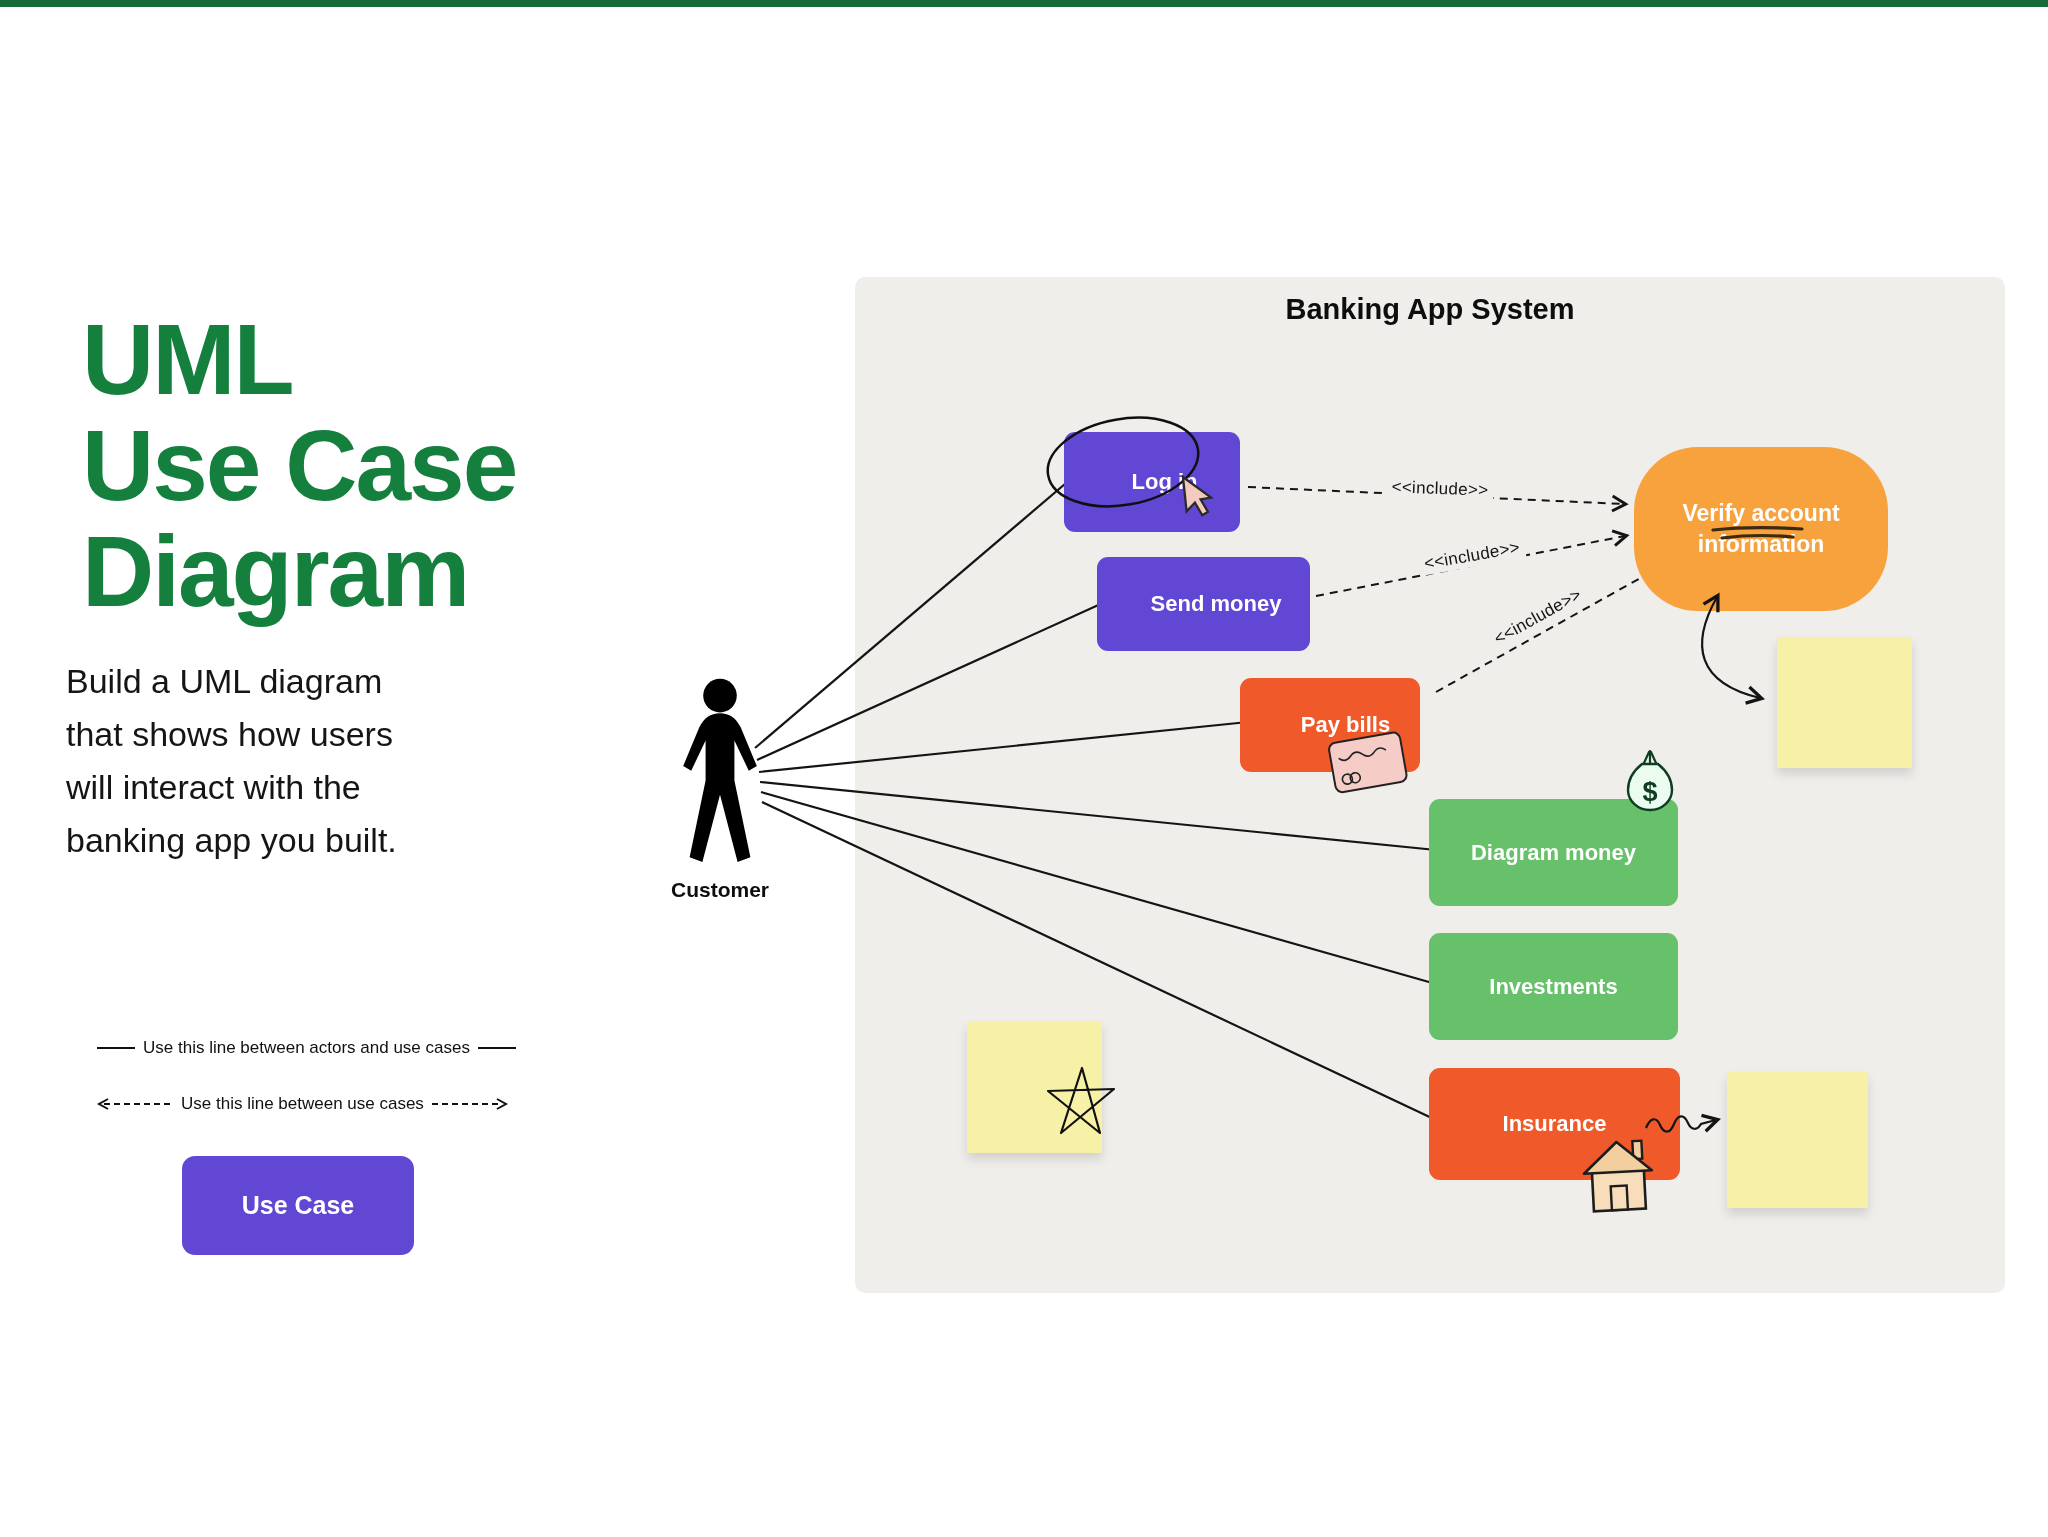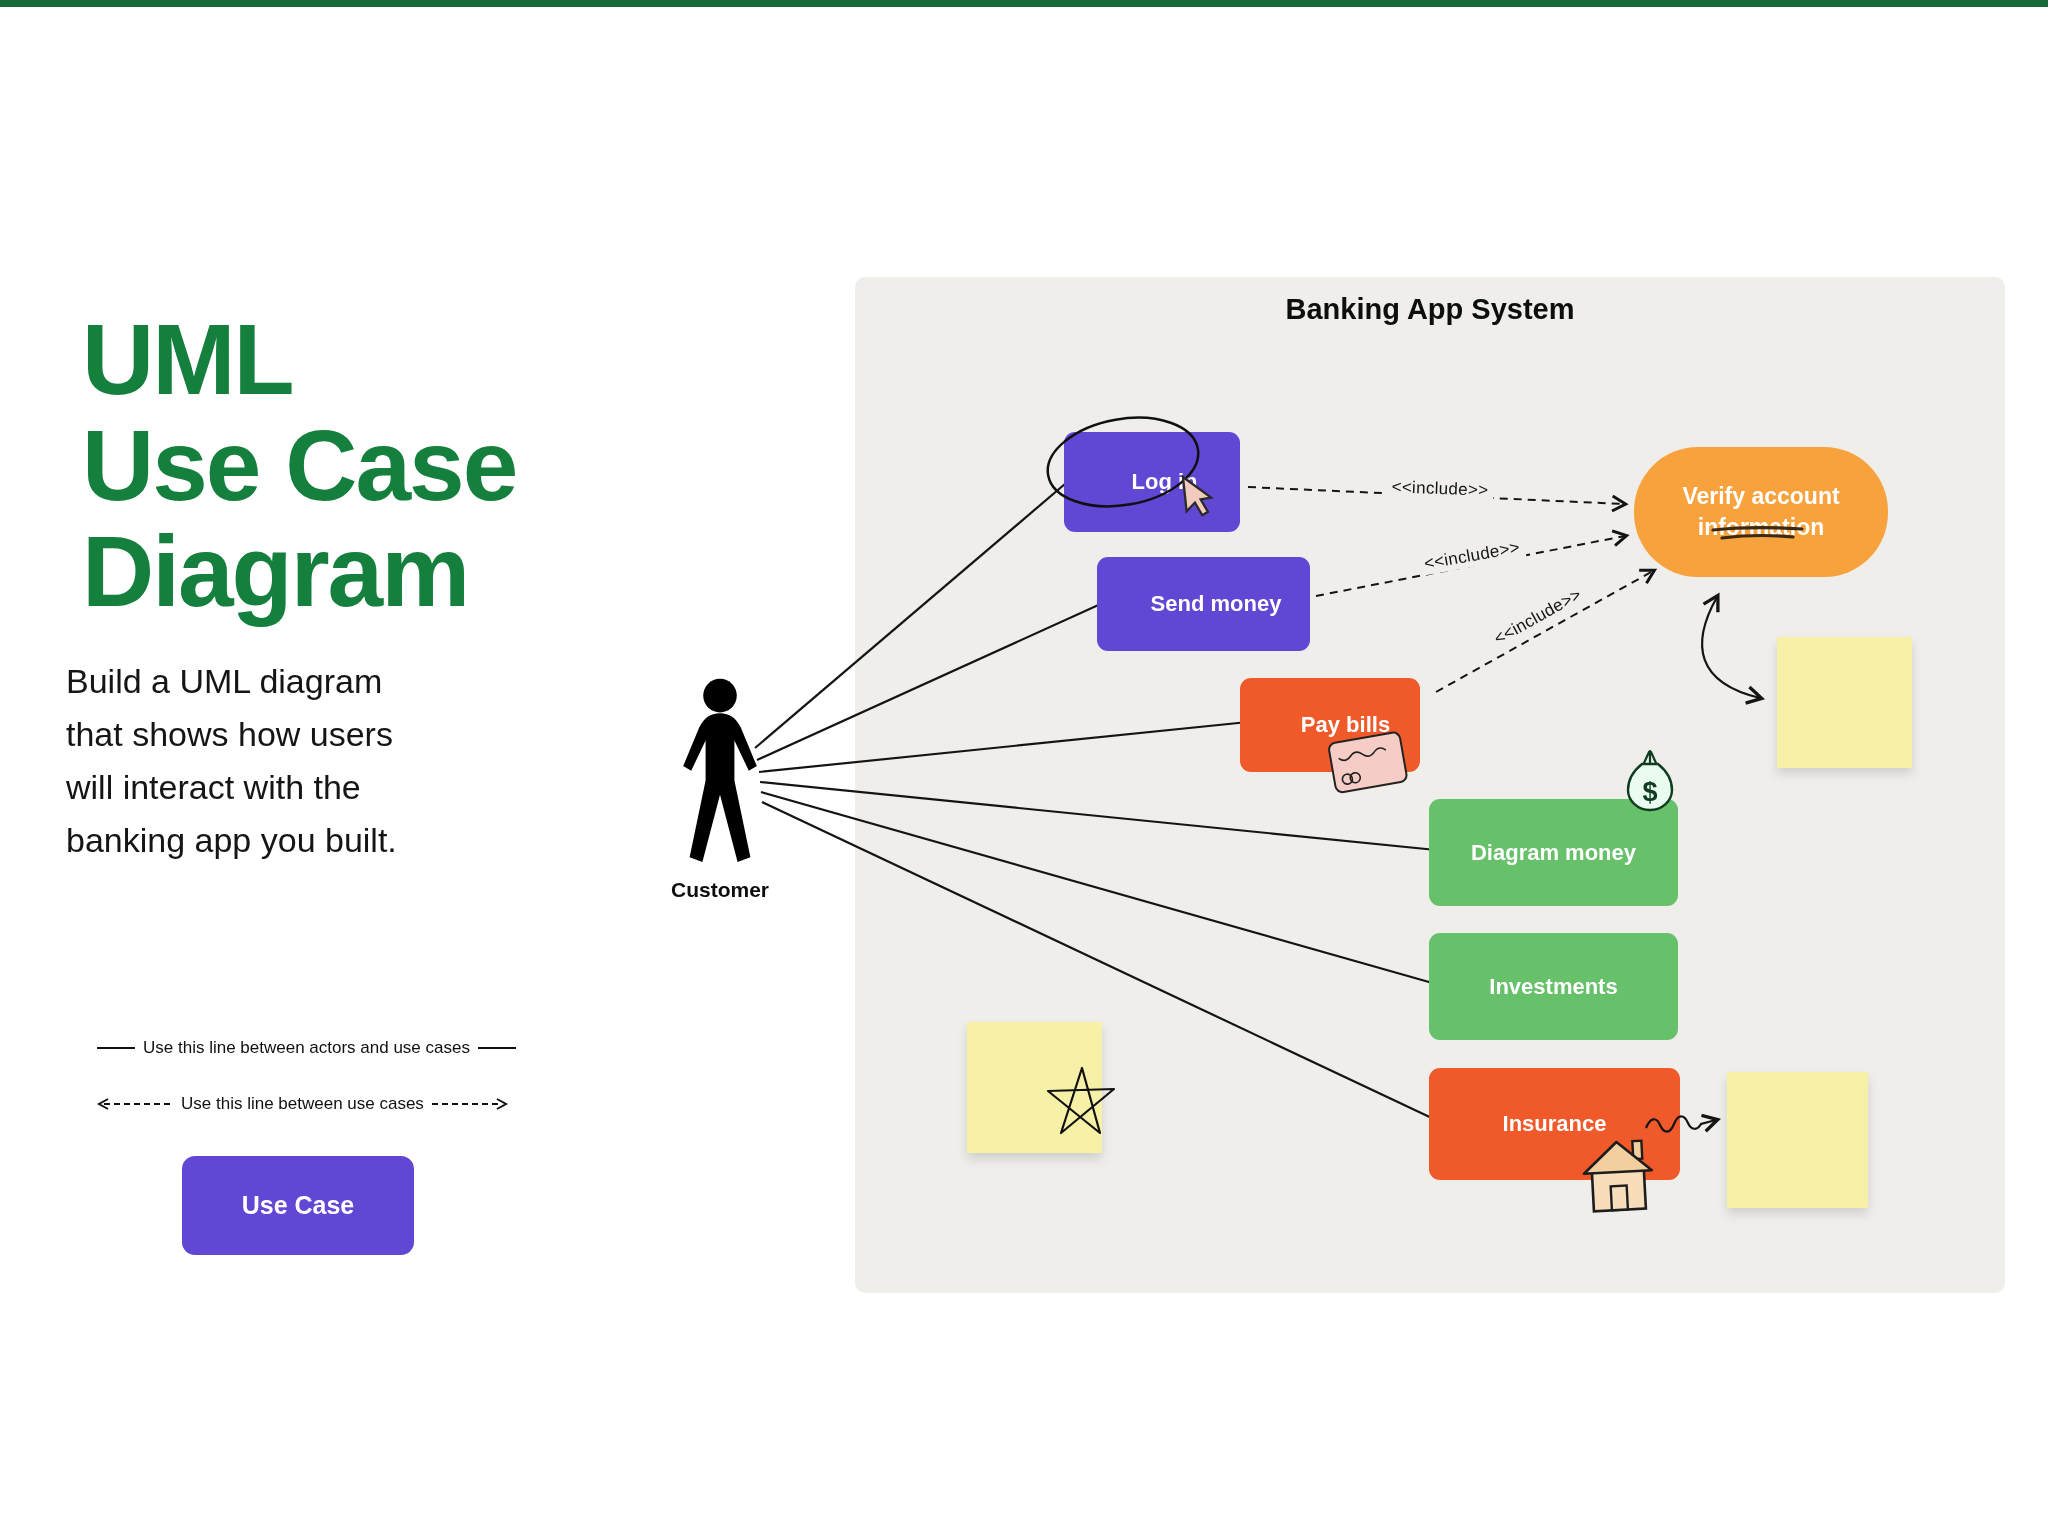"Verify account" #n-verify { height: 130px -> 164px }
